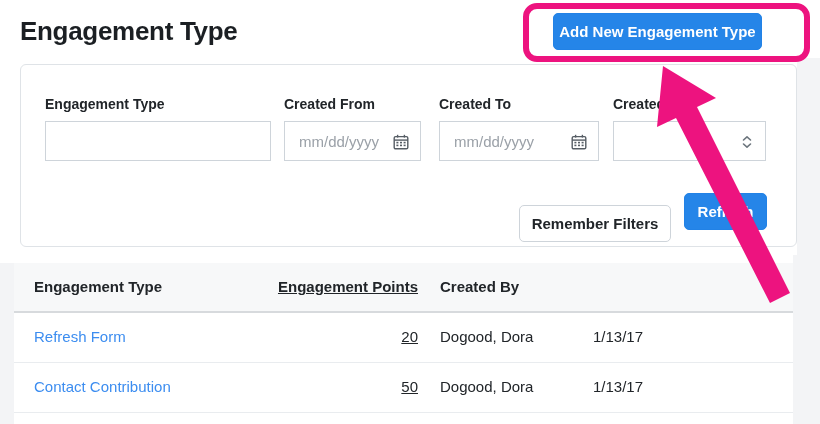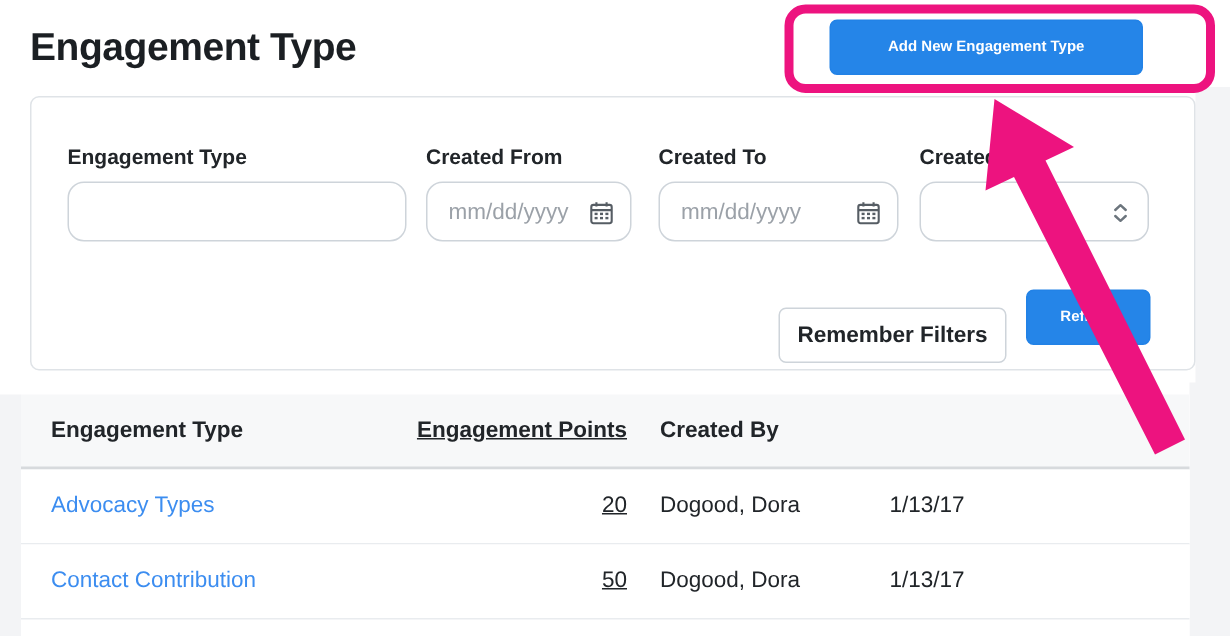"Add New Engagement Type" .btn { font-size: 10px -> 15px }
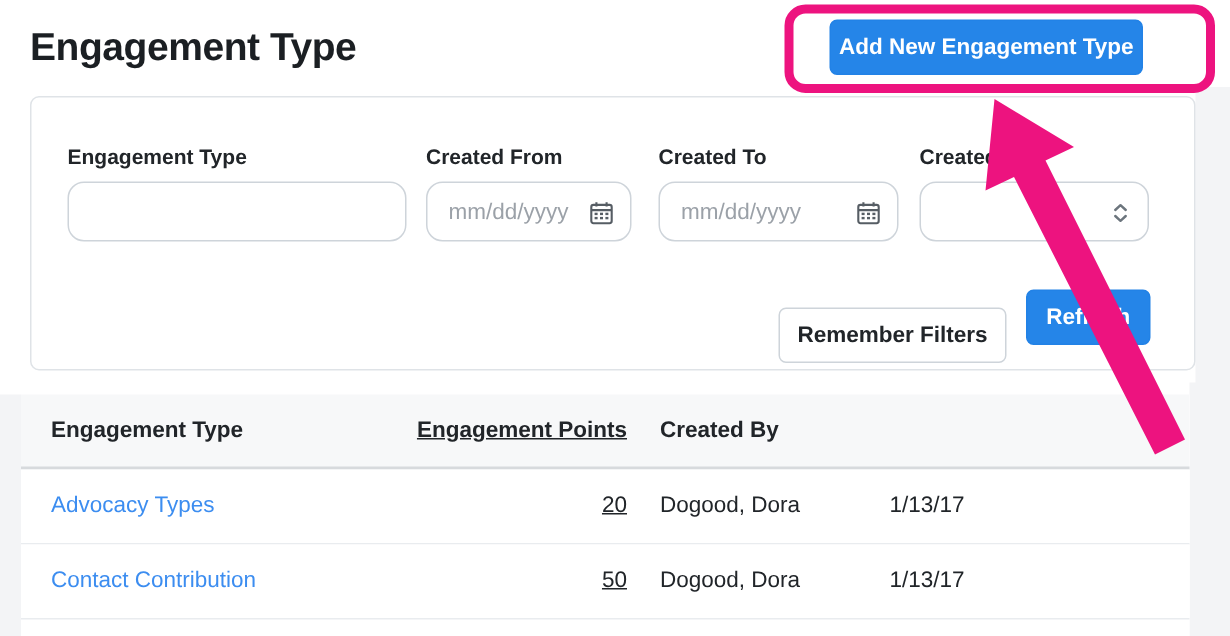"mm/dd/yyyy" .text-input, .date-wrap, .select-wrap { border-radius: 11px -> 0 }
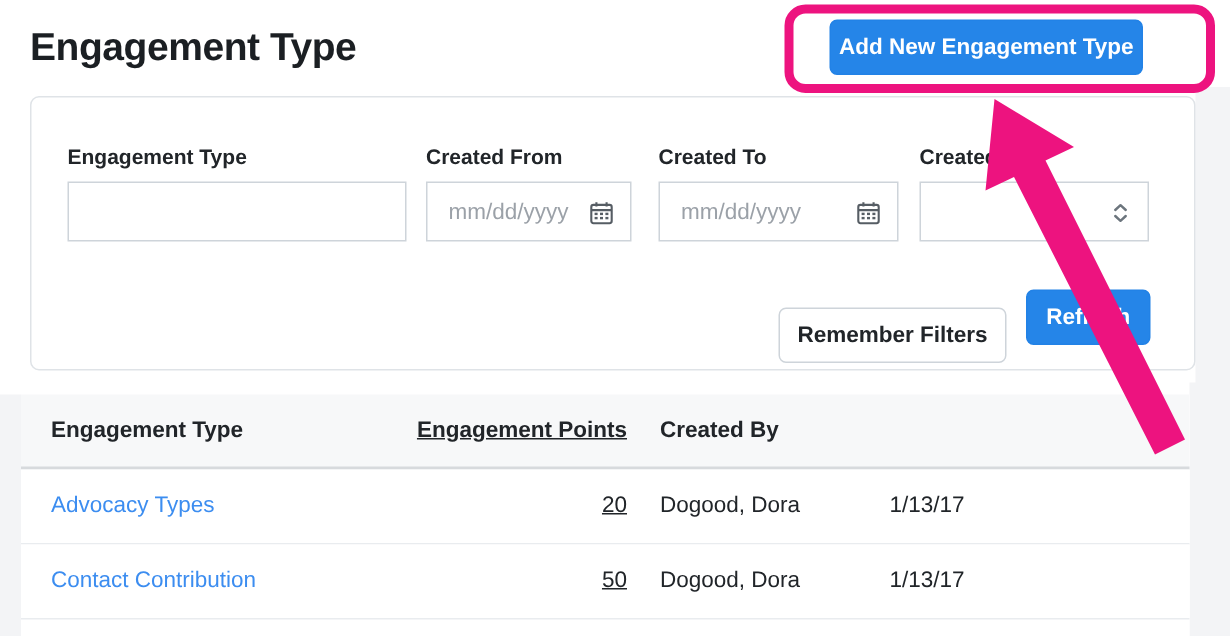"Advocacy Types" a.c1 { text: Advocacy Types -> Refresh Form }
